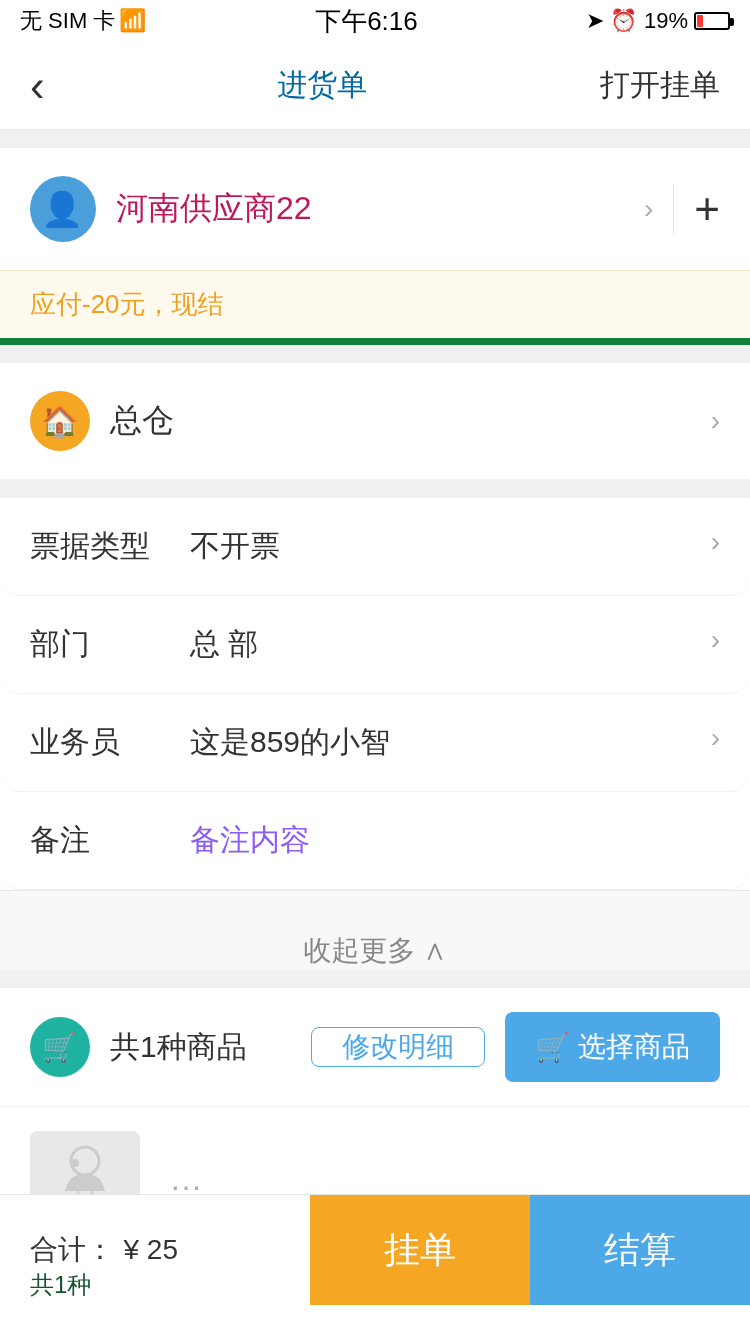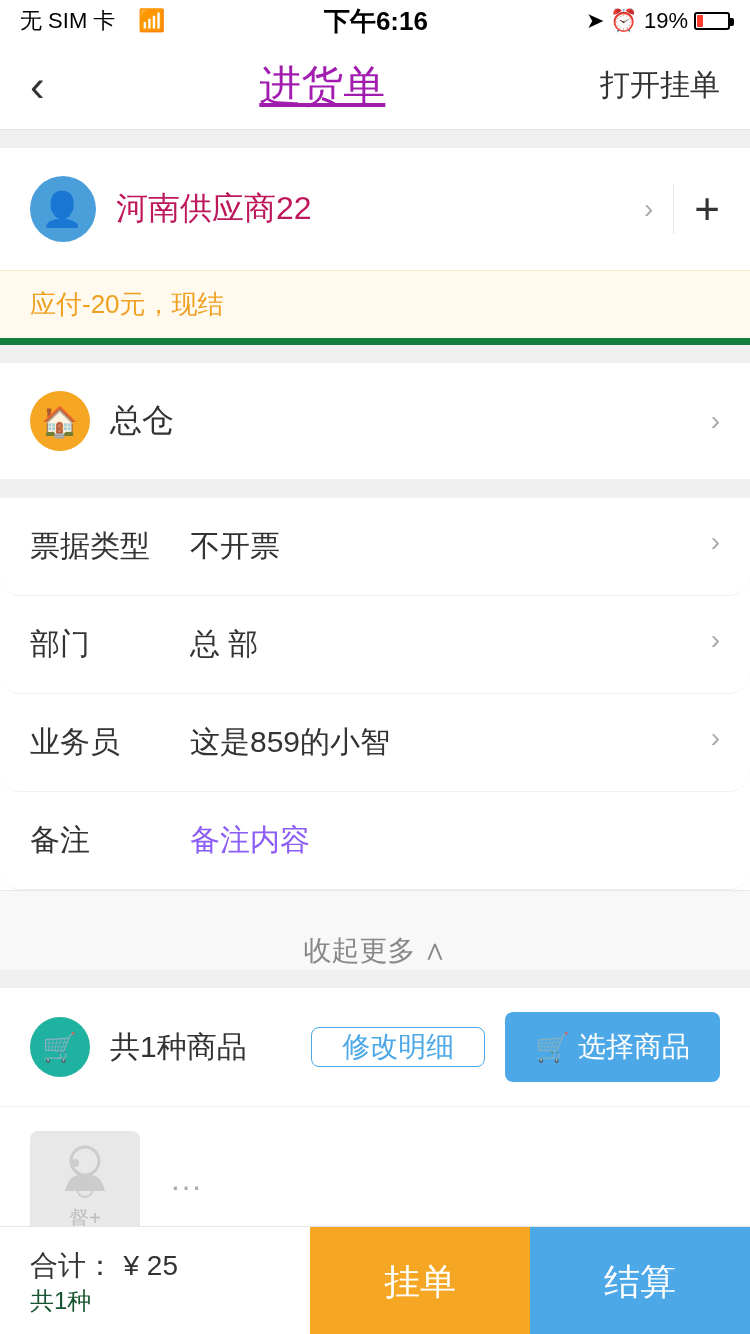"无 SIM 卡" .status-left { gap: 23px -> 4px }
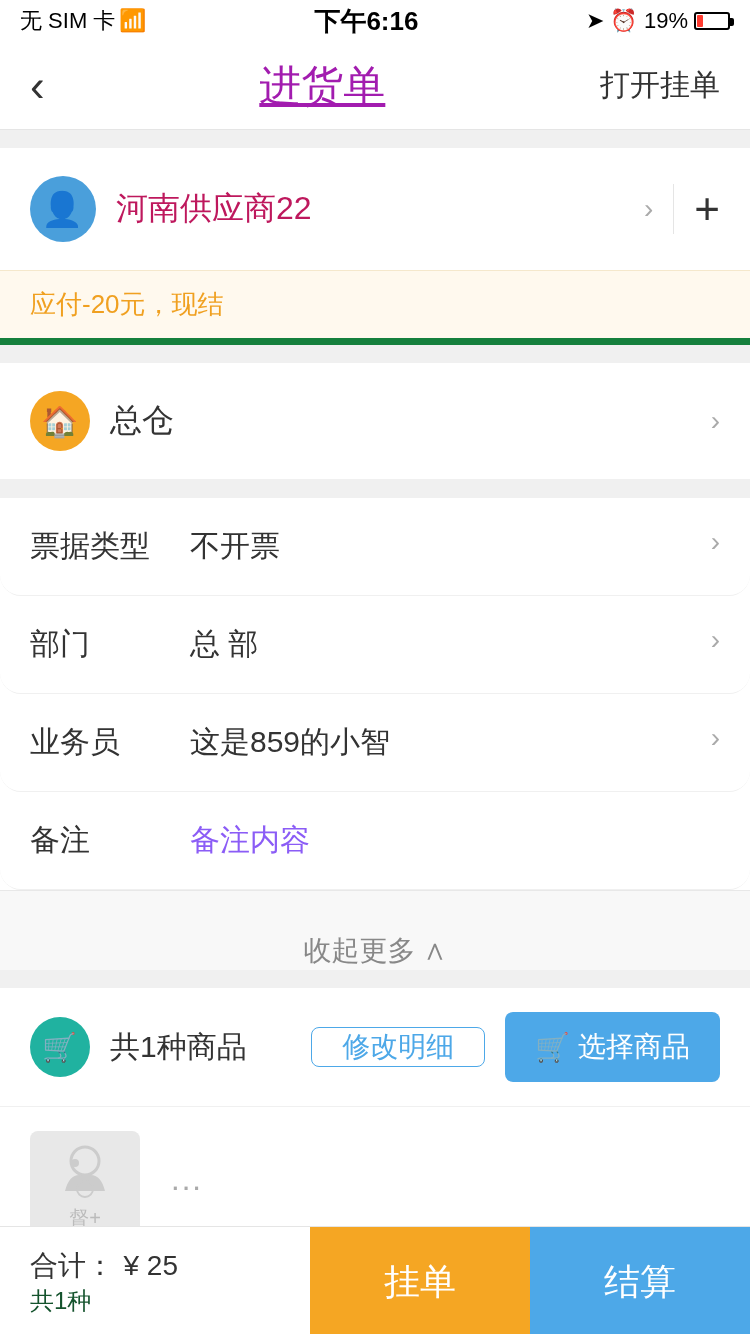"下午6:16" .status-center { font-weight: 700 -> 400 }
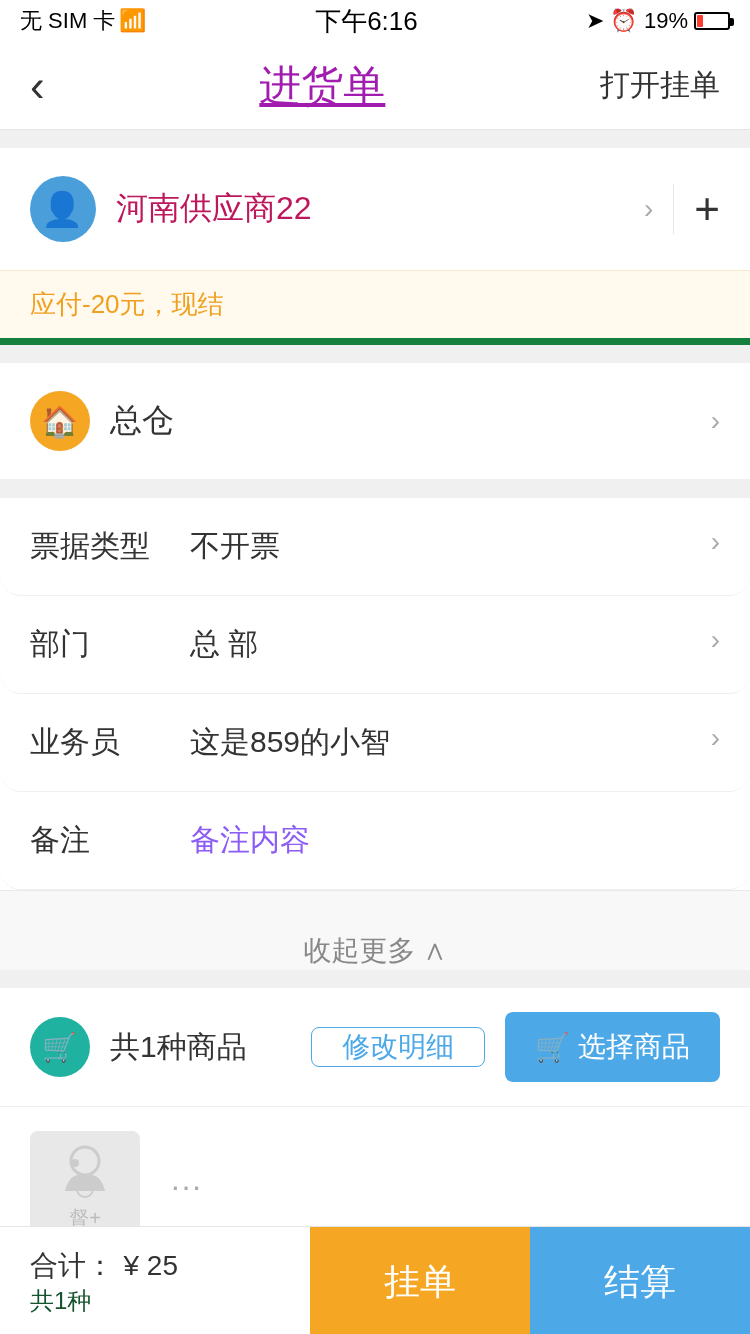"进货单" .nav-title { color: #a21caf -> #0369a1; font-size: 42px -> 30px; text-decoration: underline -> none }
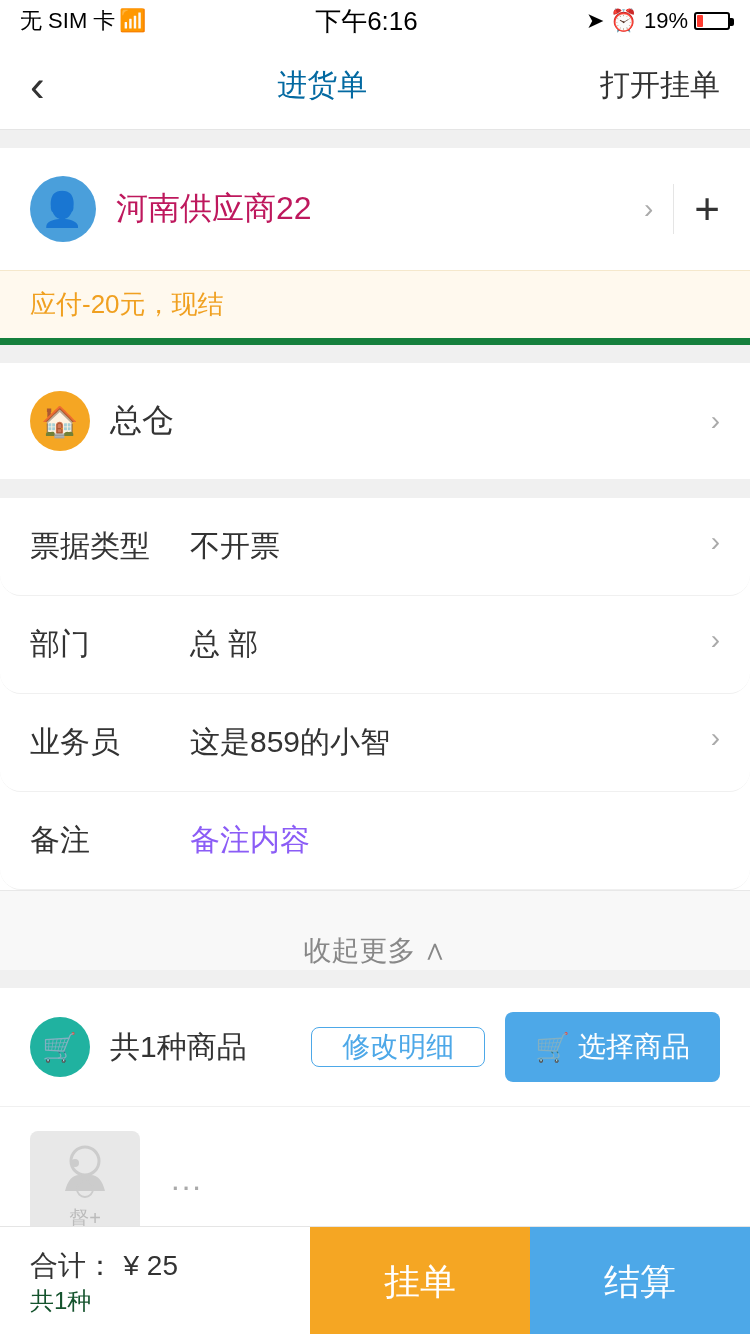"合计： ¥ 25" .bottom-bar { height: 108px -> 140px }
